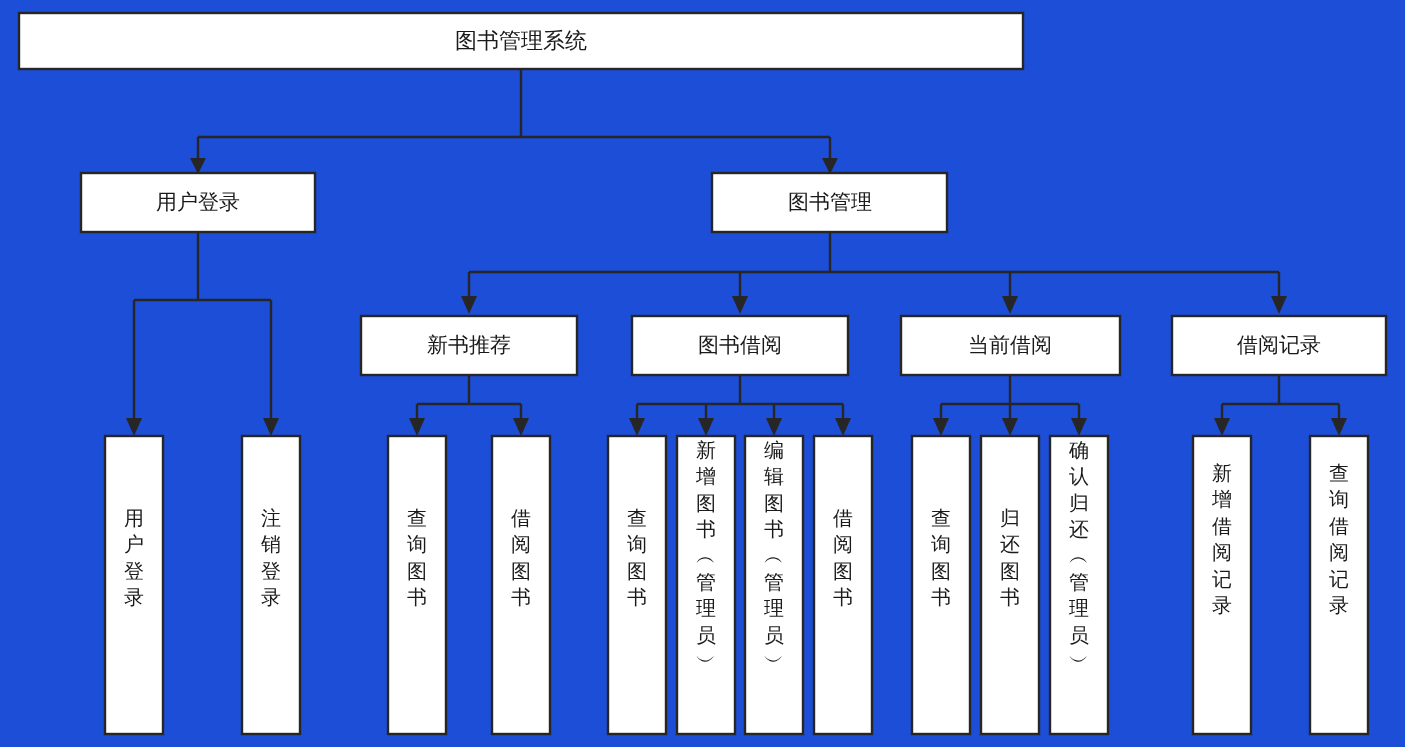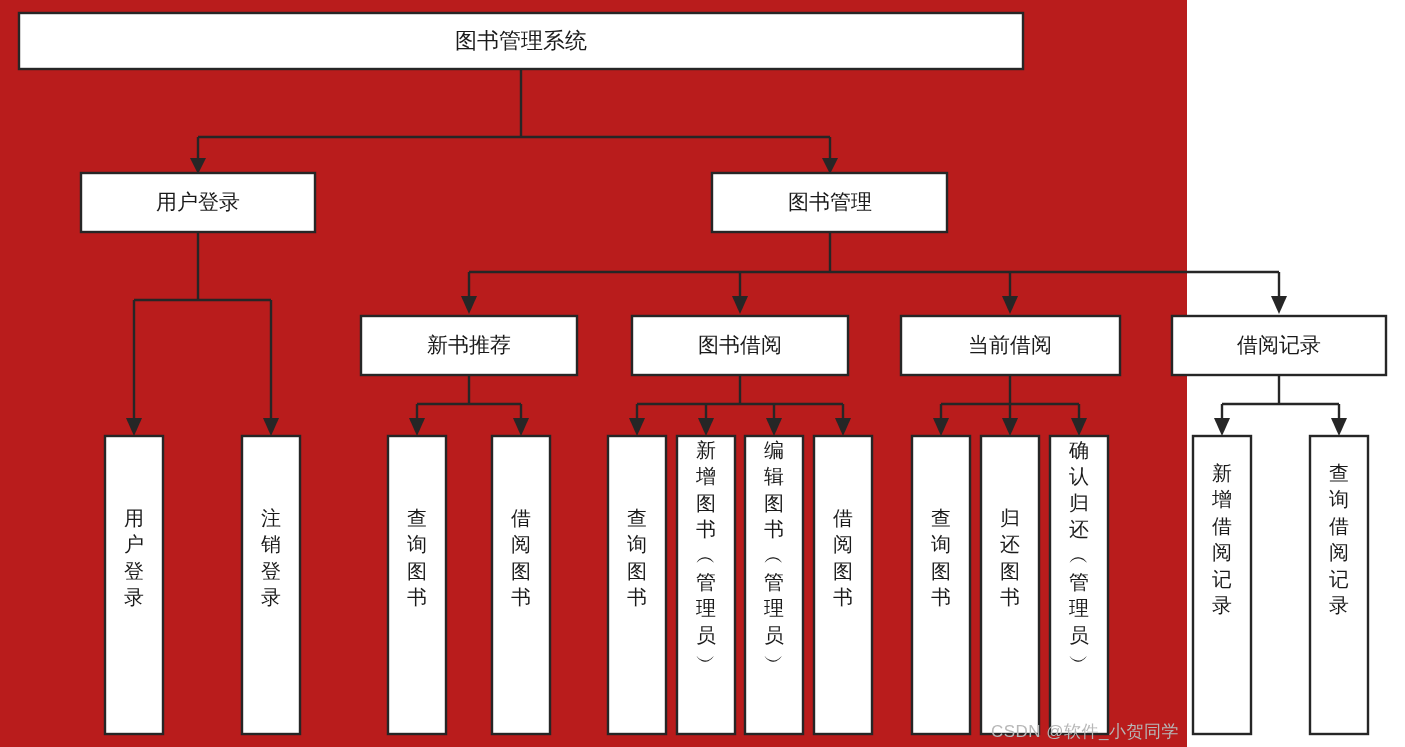"图书管理系统" #diagram-root { background: #b91c1c -> #1d4ed8; width: 1187px -> 1405px }
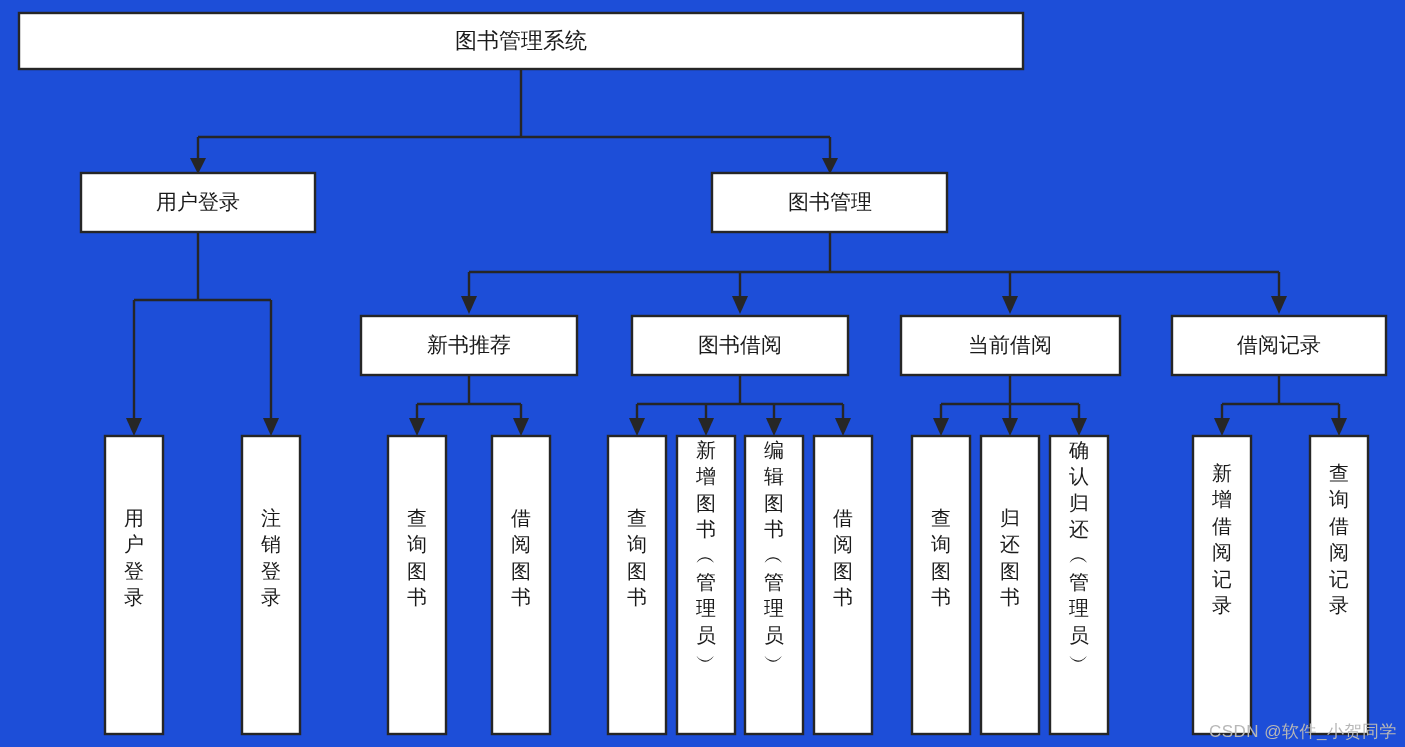"CSDN @软件_小贺同学" div.watermark { html: <div>CSDN @软件_小贺同学</div> -> none }
